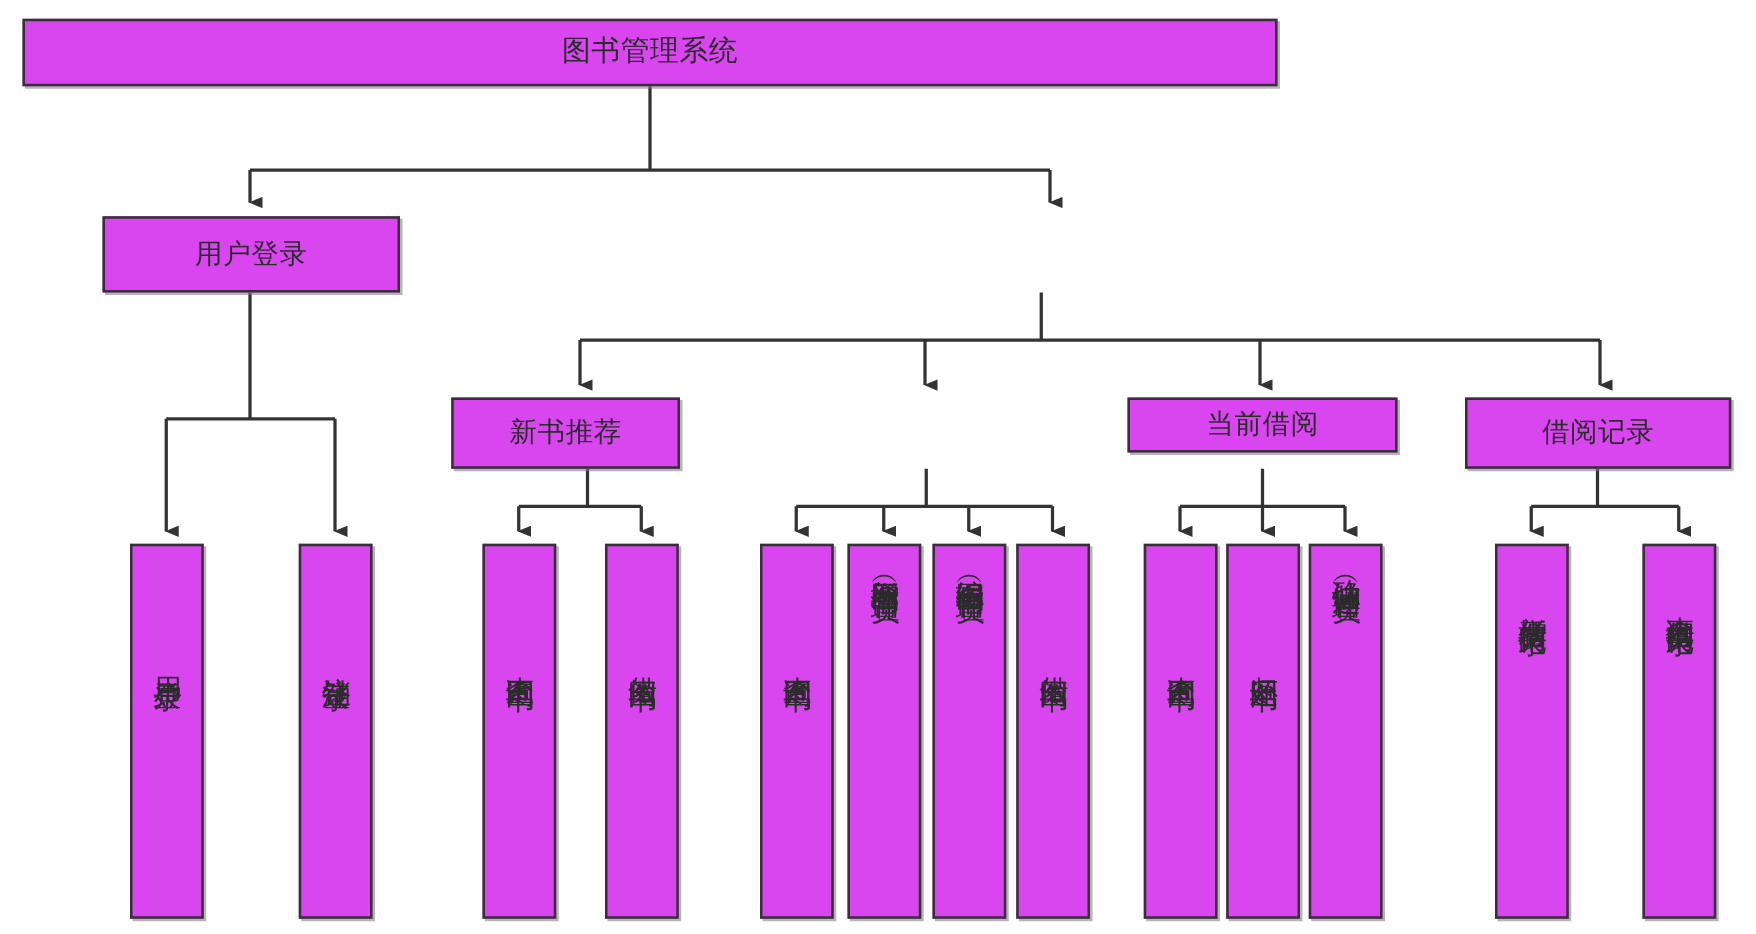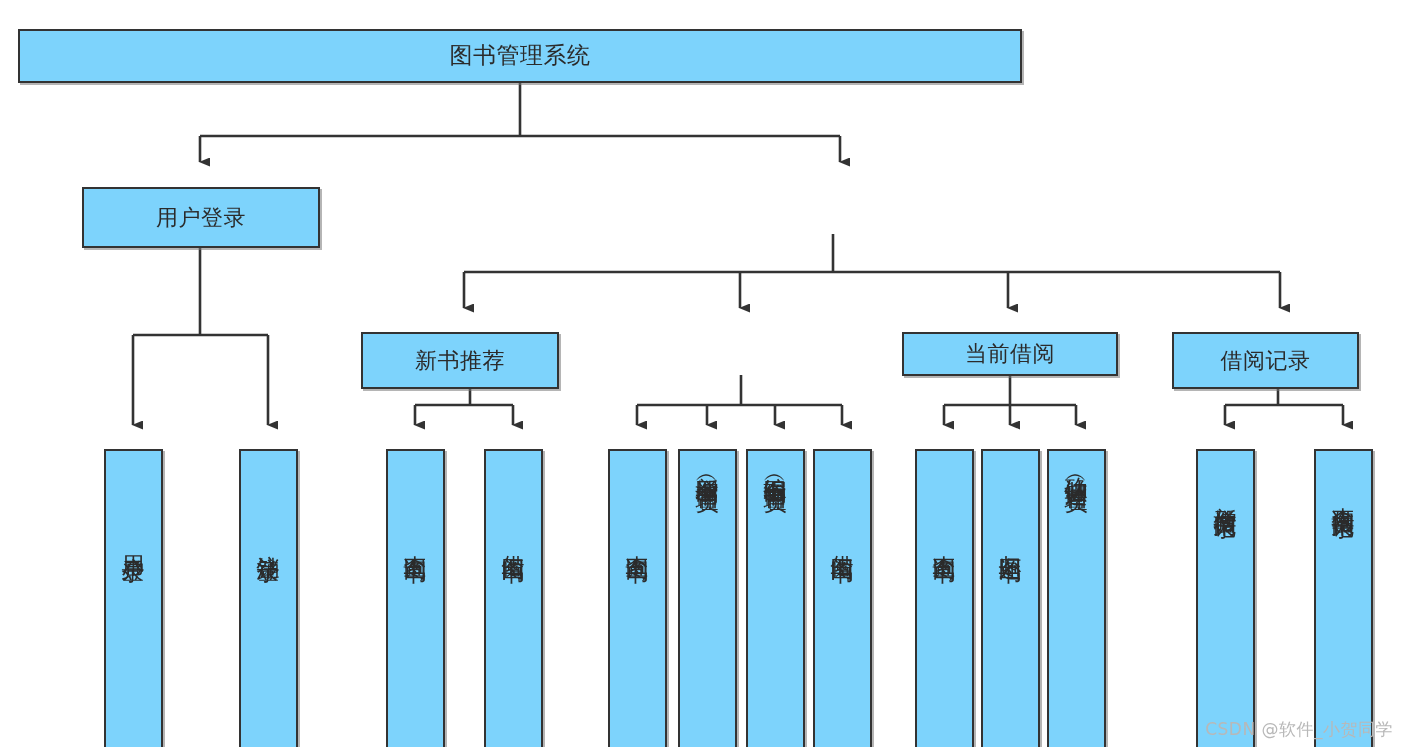"图书管理系统" .node { background: #7dd3fc -> #d946ef; margin-top: 14px -> none }
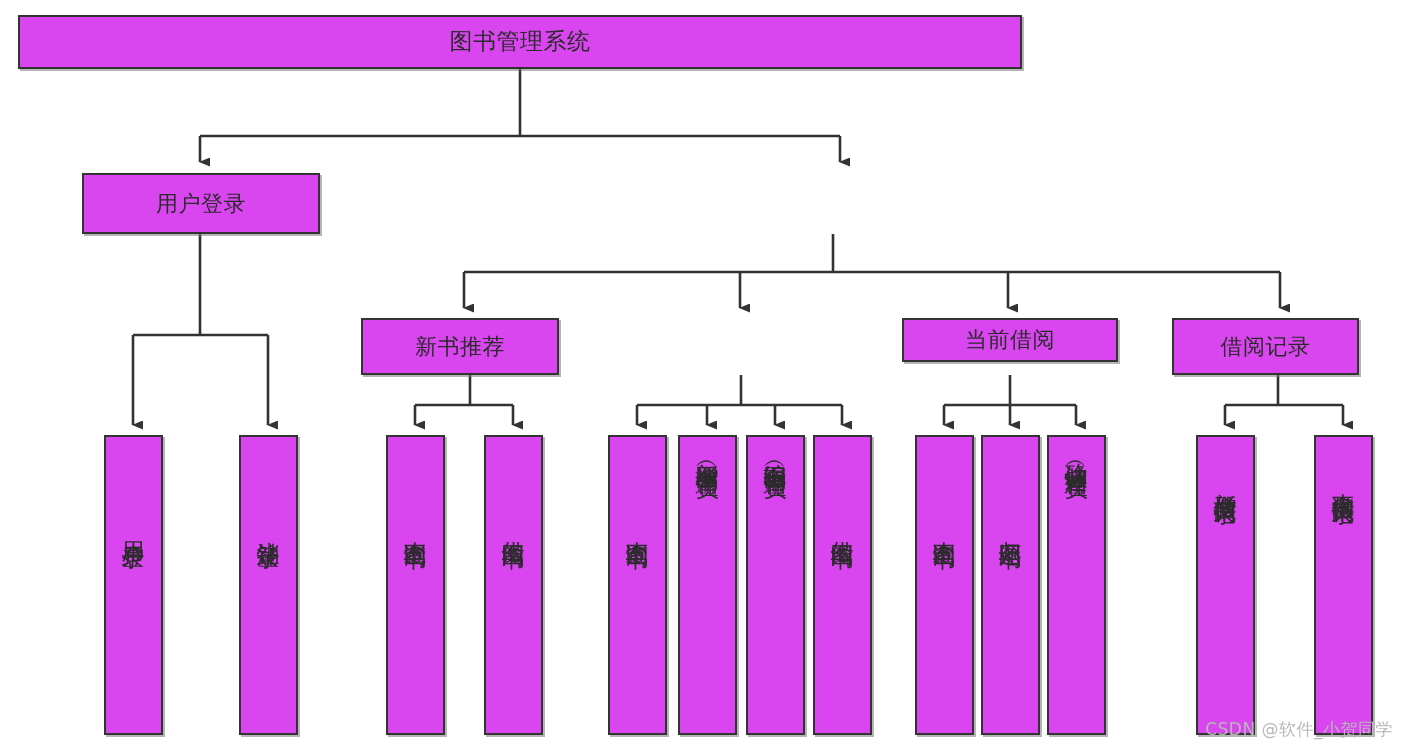"新书推荐" div.node { width: 198px -> 183px }
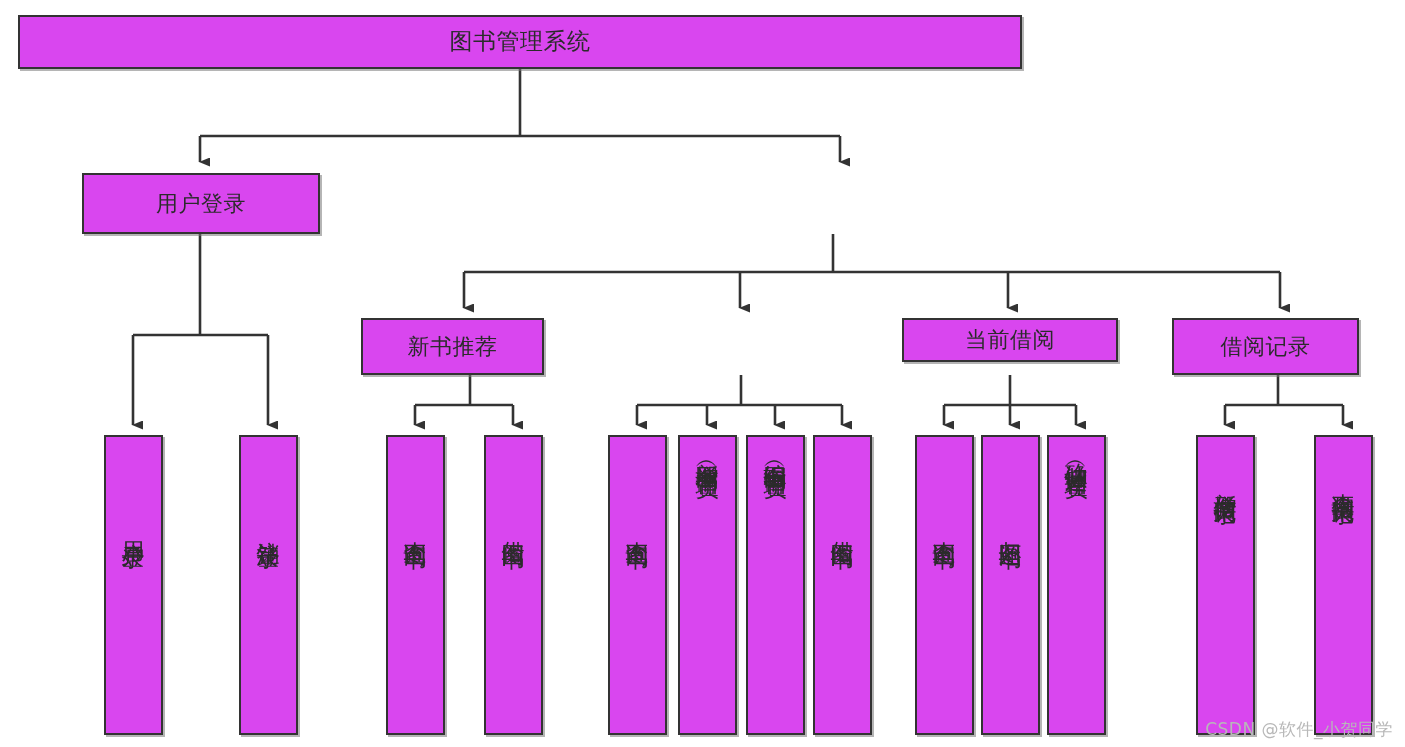"借阅记录" div.node { width: 187px -> 213px }
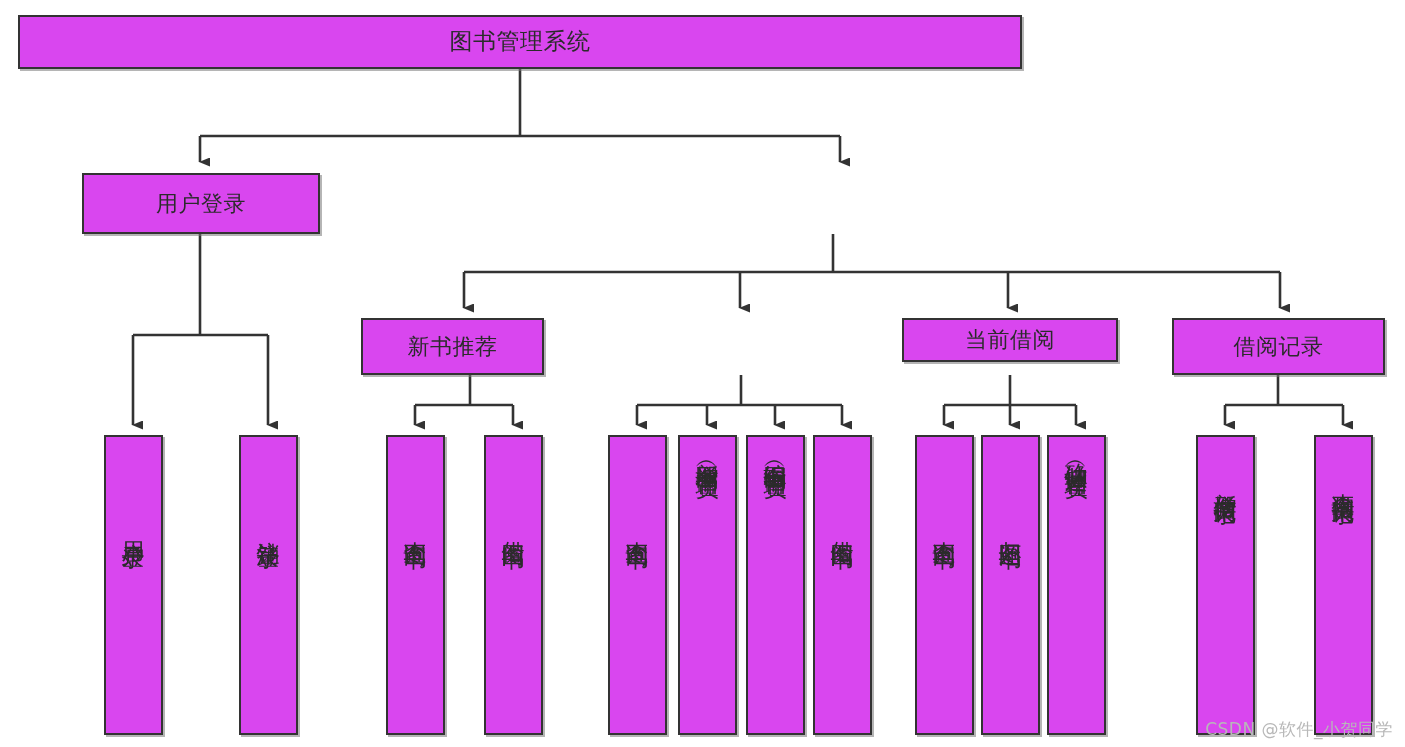"CSDN @软件_小贺同学" div { html: <div>CSDN @软件_小贺同学</div> -> none }
